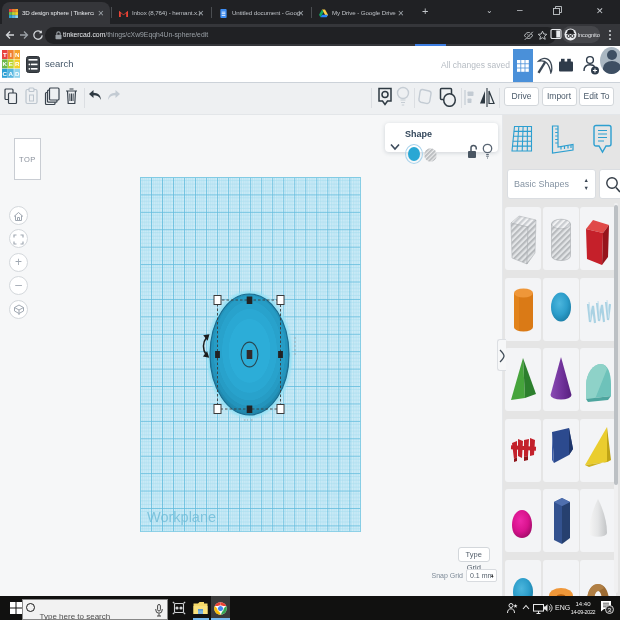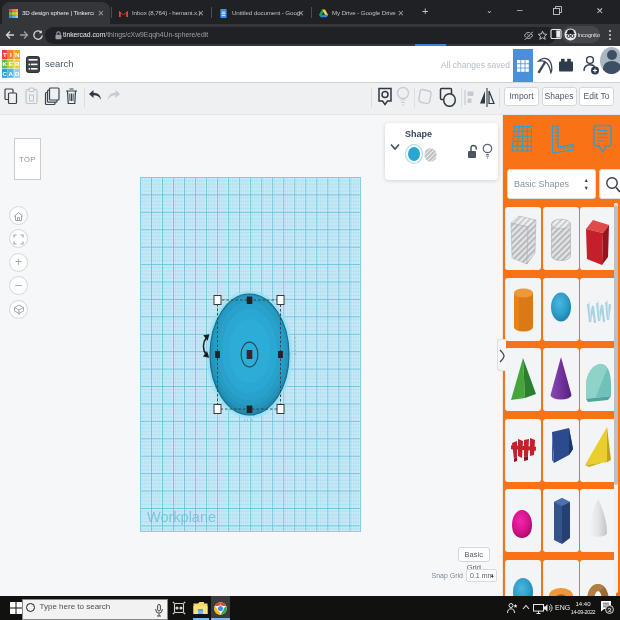"Import" div.tbtn { text: Import -> Drive }
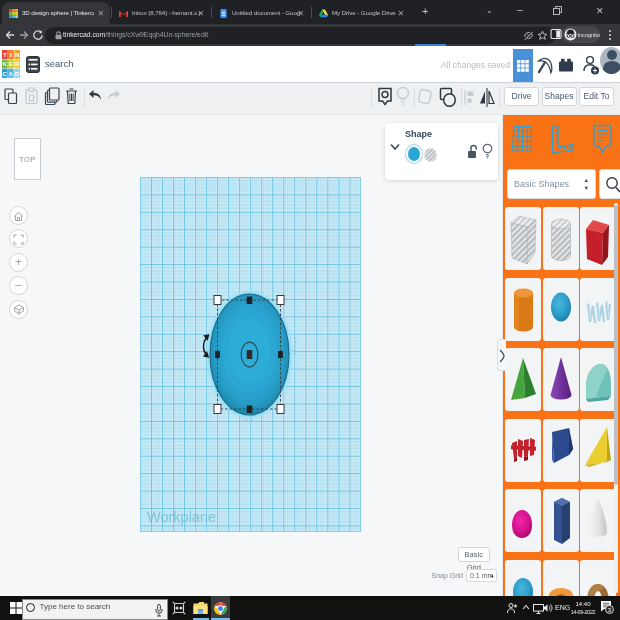"Shapes" div.tbtn { text: Shapes -> Import }
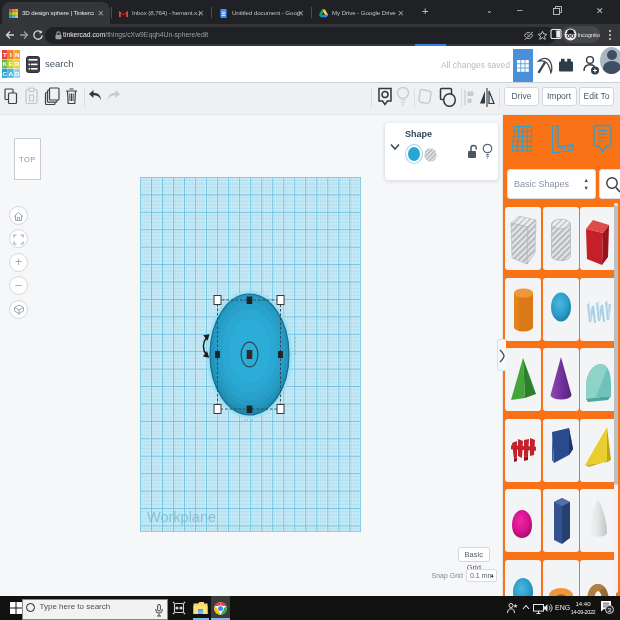"Shape" div { height: 57px -> 29px }
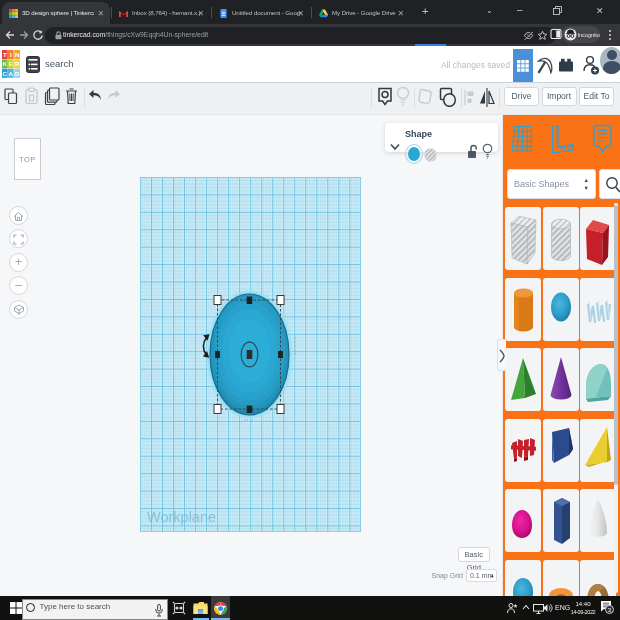"Basic Shapes" #sidebar { background: #f97316 -> #e5e5e5 }
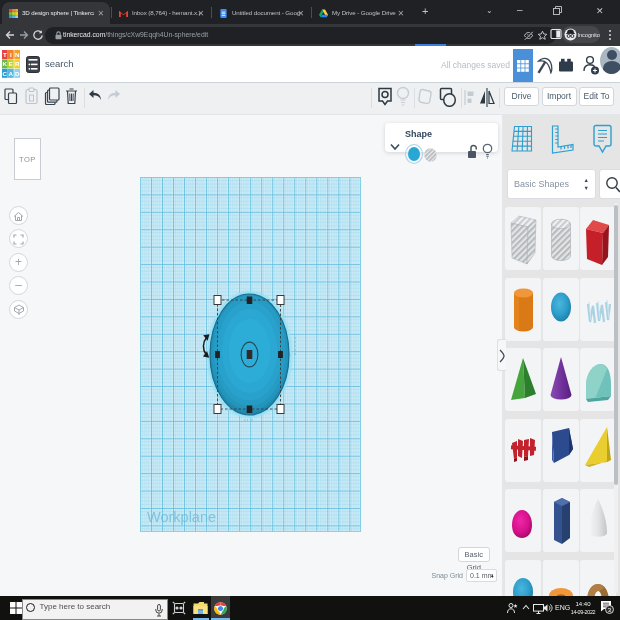"Basic Grid" div.tbtn { text: Basic -> Type }
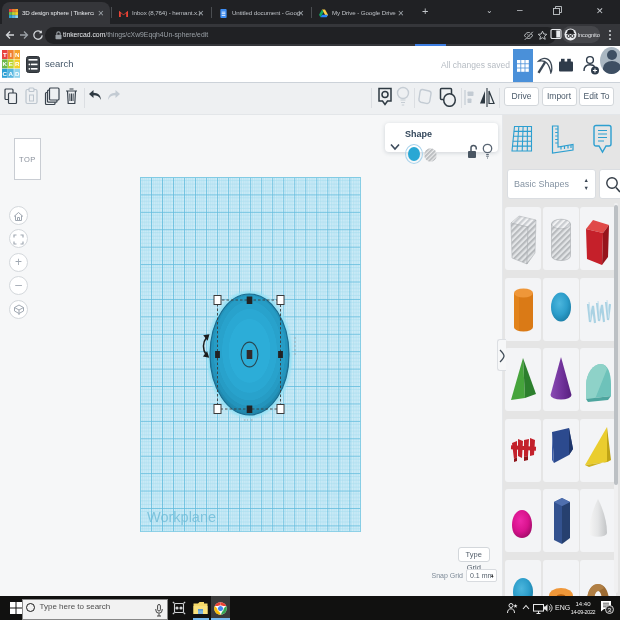"Type here to search" div { top: 2px -> 12px }
